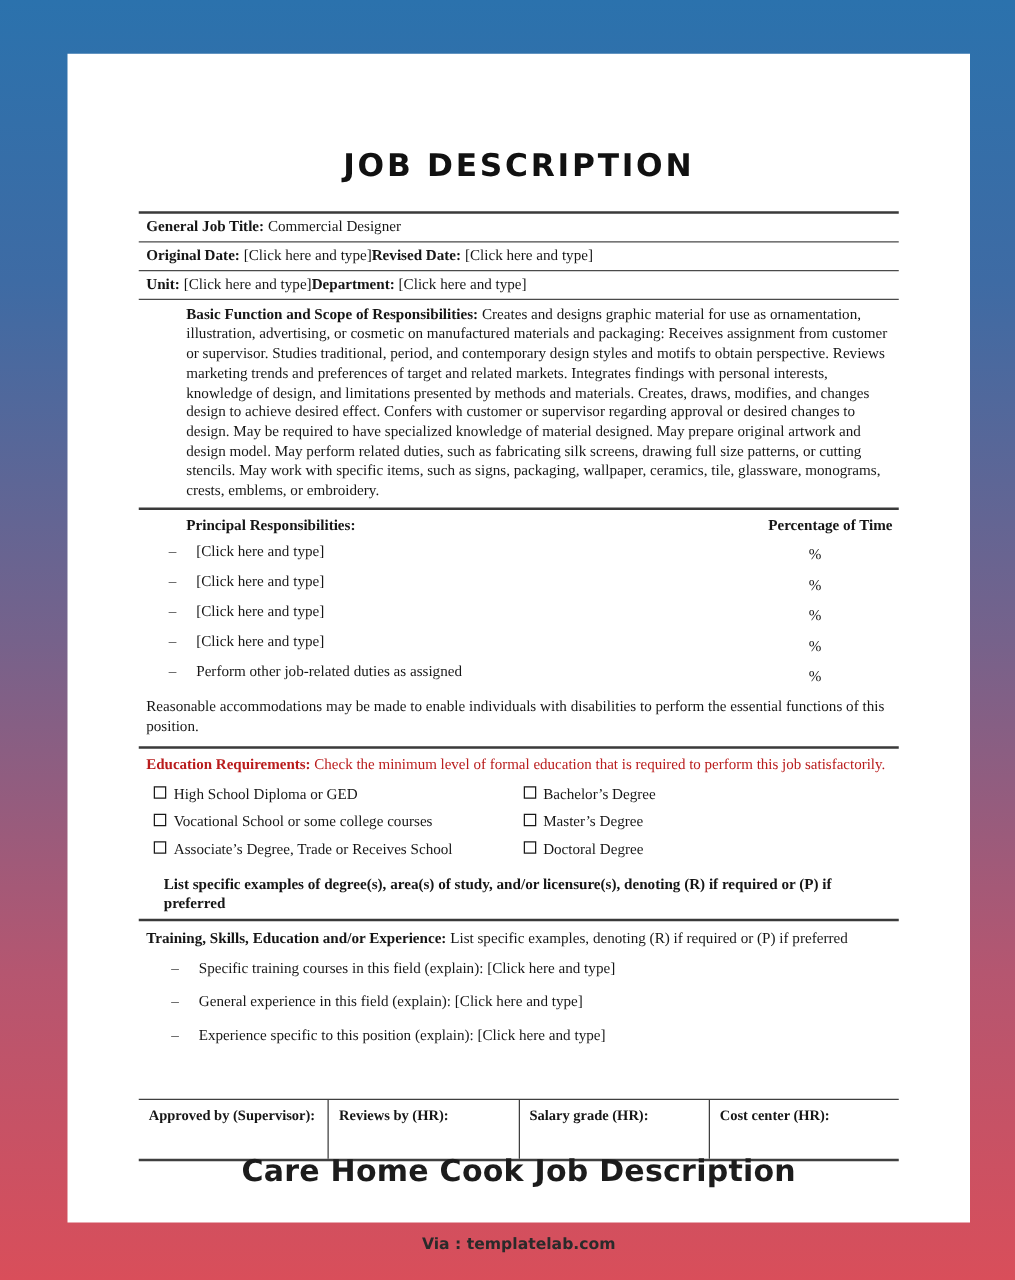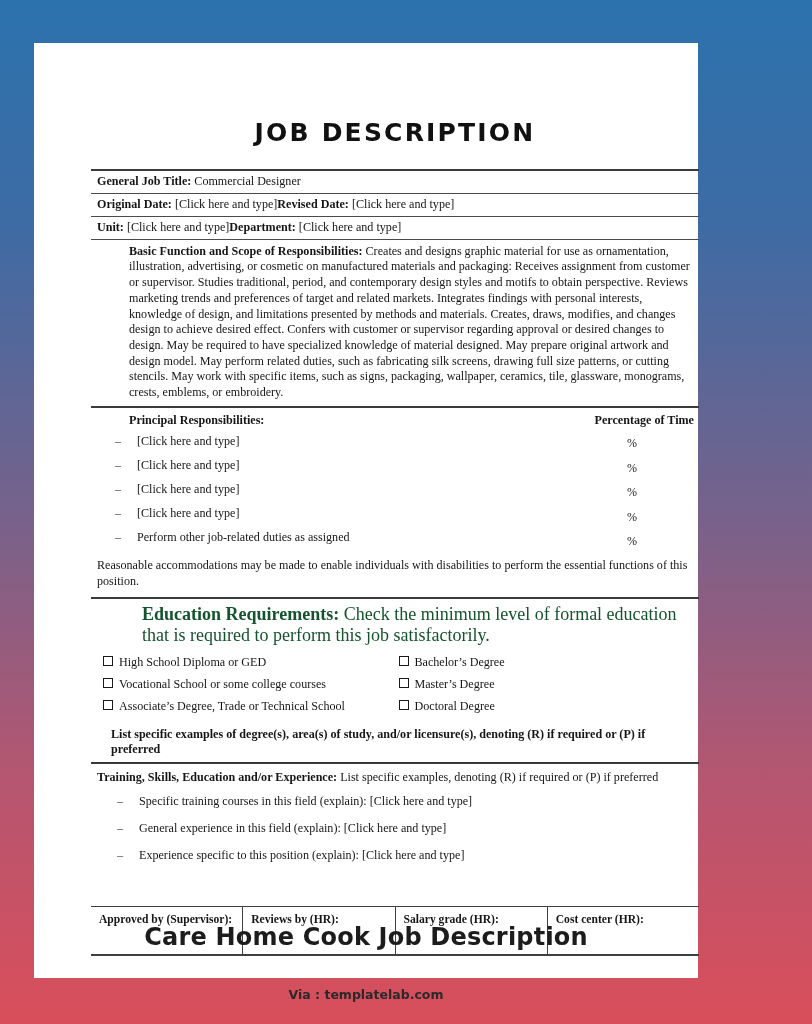"JOB DESCRIPTION" .page { left: 34px -> 54px; width: 664px -> 722px }
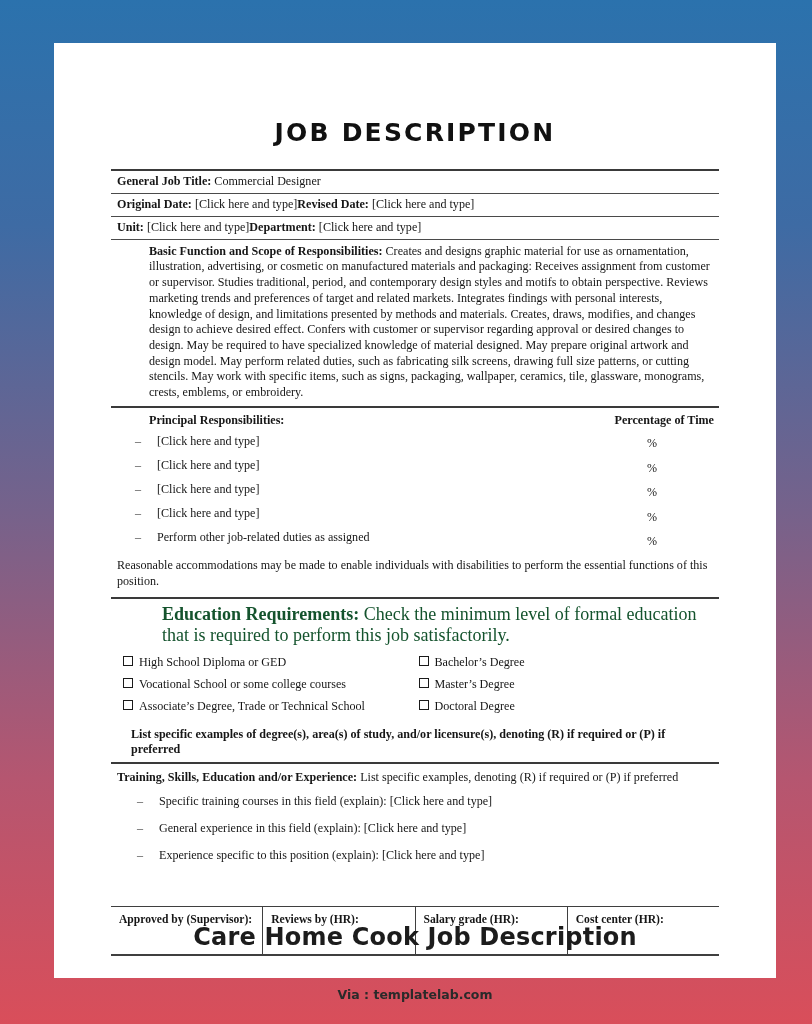"Education Requirements: Check the" .edu-head { color: #14532d -> #b91c1c; font-size: 18px -> 12px; margin-left: 45px -> none }
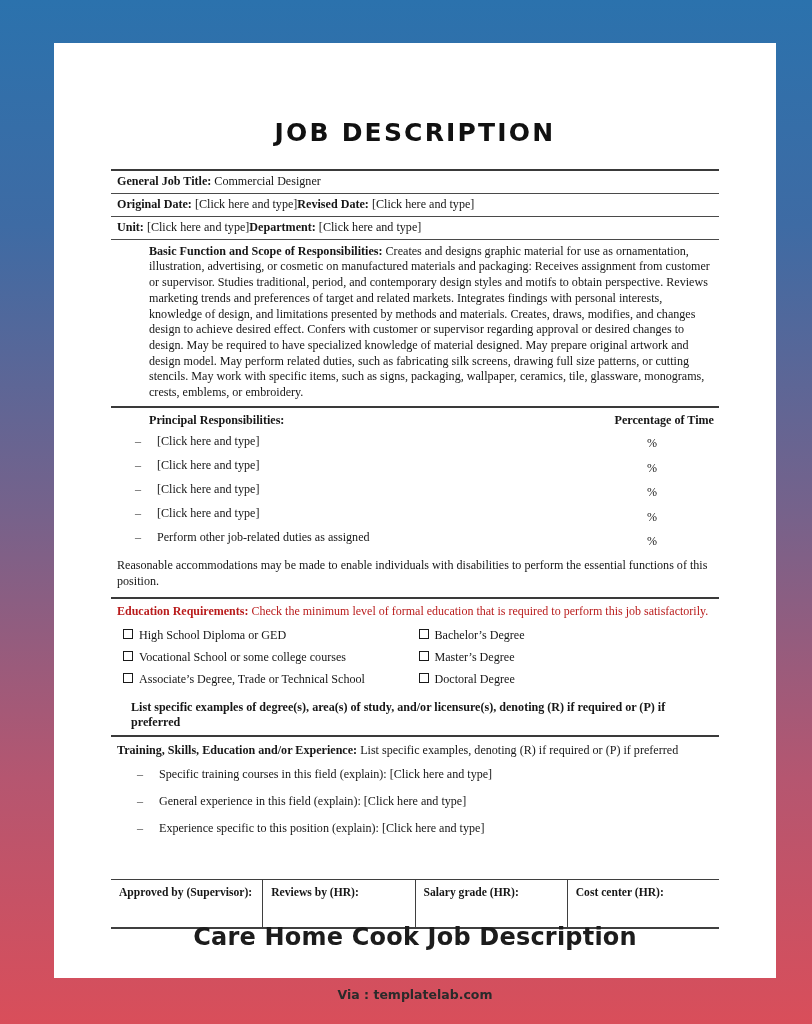"Associate’s Degree, Trade or Technical" span { text: Technical -> Receives }
